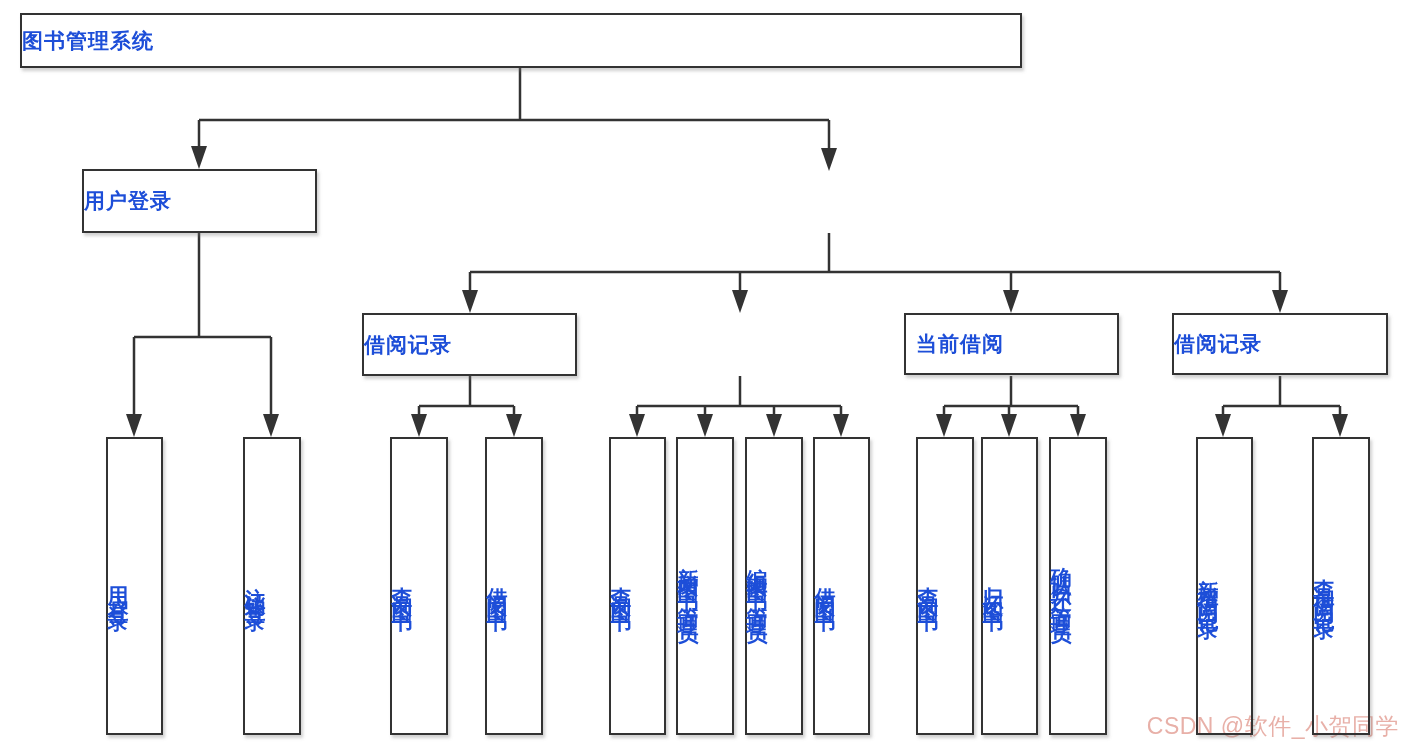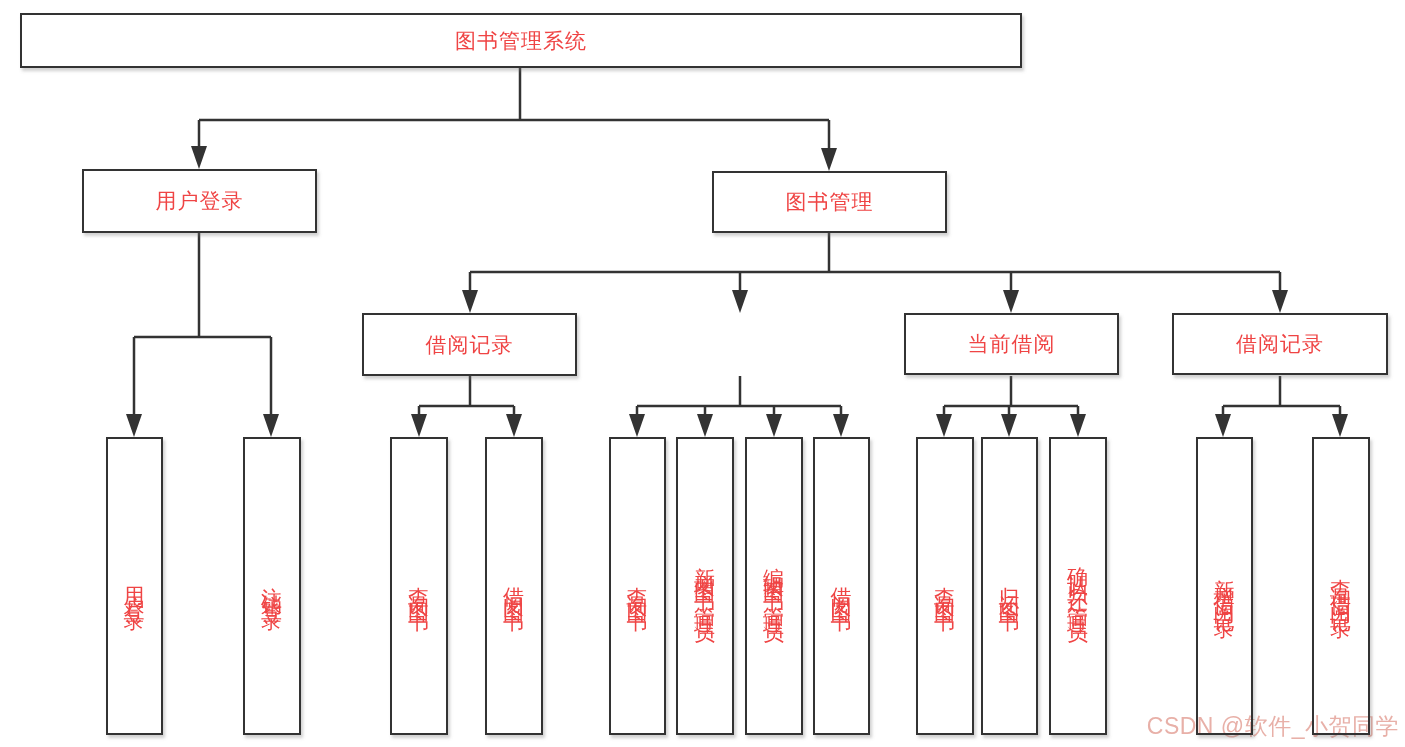"图书管理系统" .node { color: #ef4444 -> #1d4ed8; font-weight: none -> bold; justify-content: center -> flex-start }
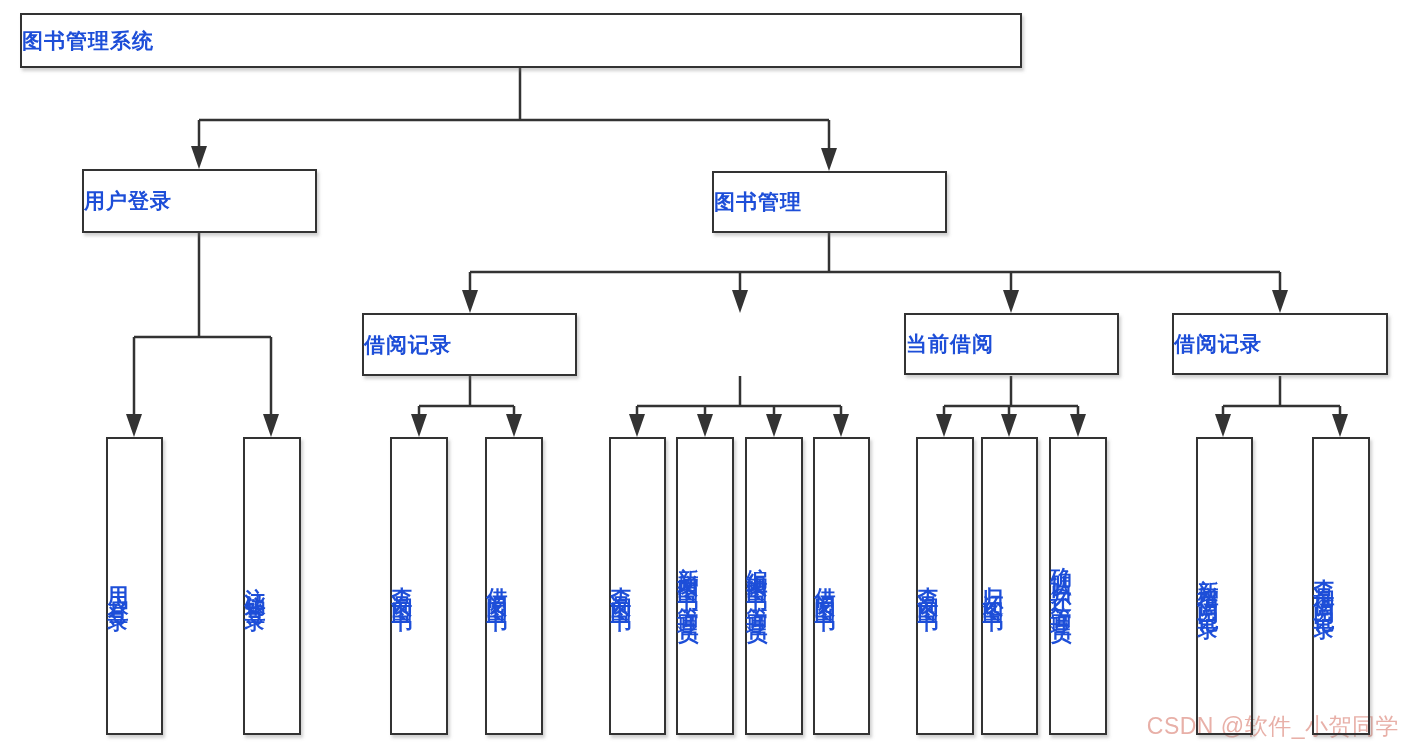"图书管理" div.node { html: <div> <span>图书管理</span> </div> -> none }
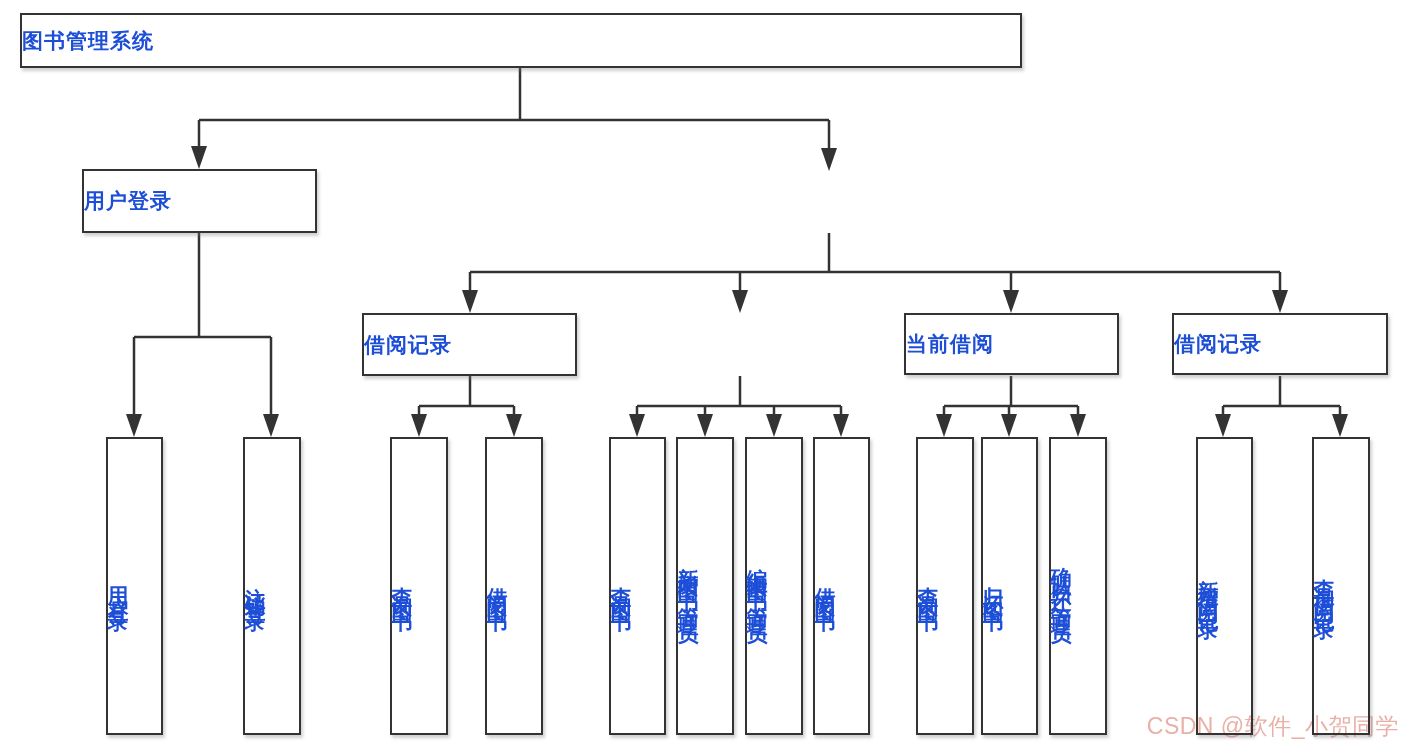"当前借阅" div.node { padding-left: none -> 10px }
